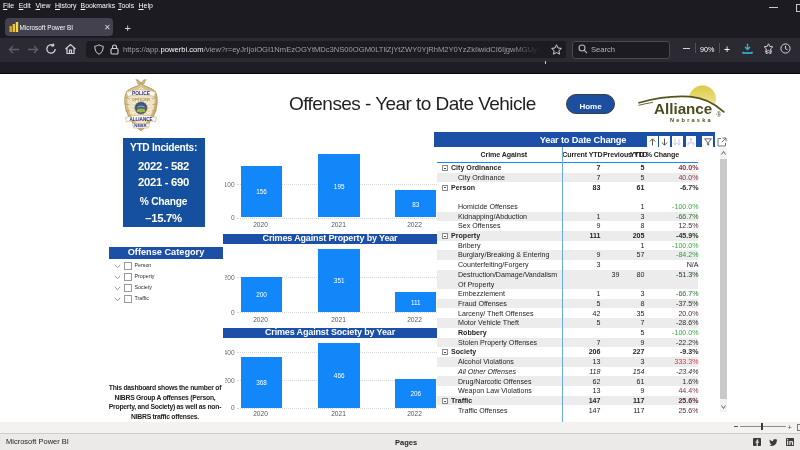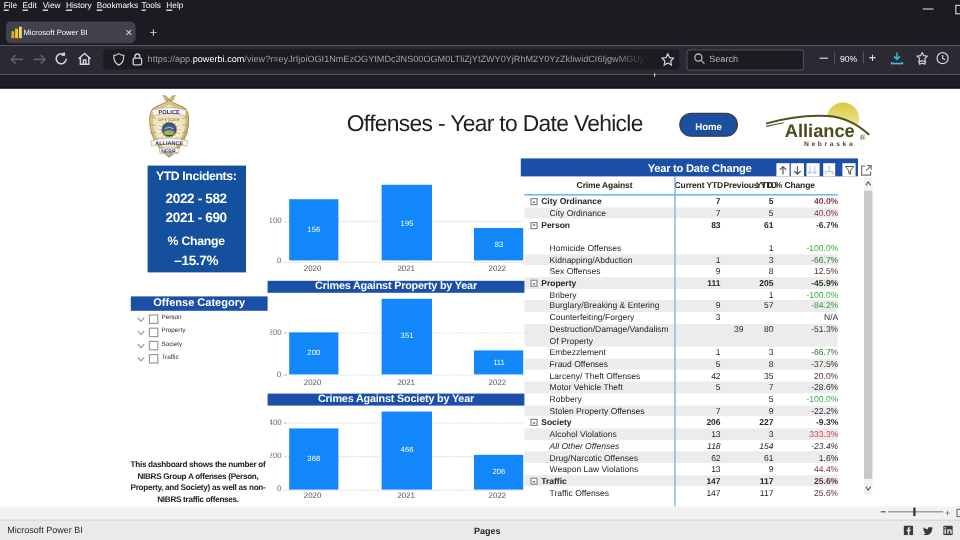"Robbery" div { font-weight: none -> bold }
